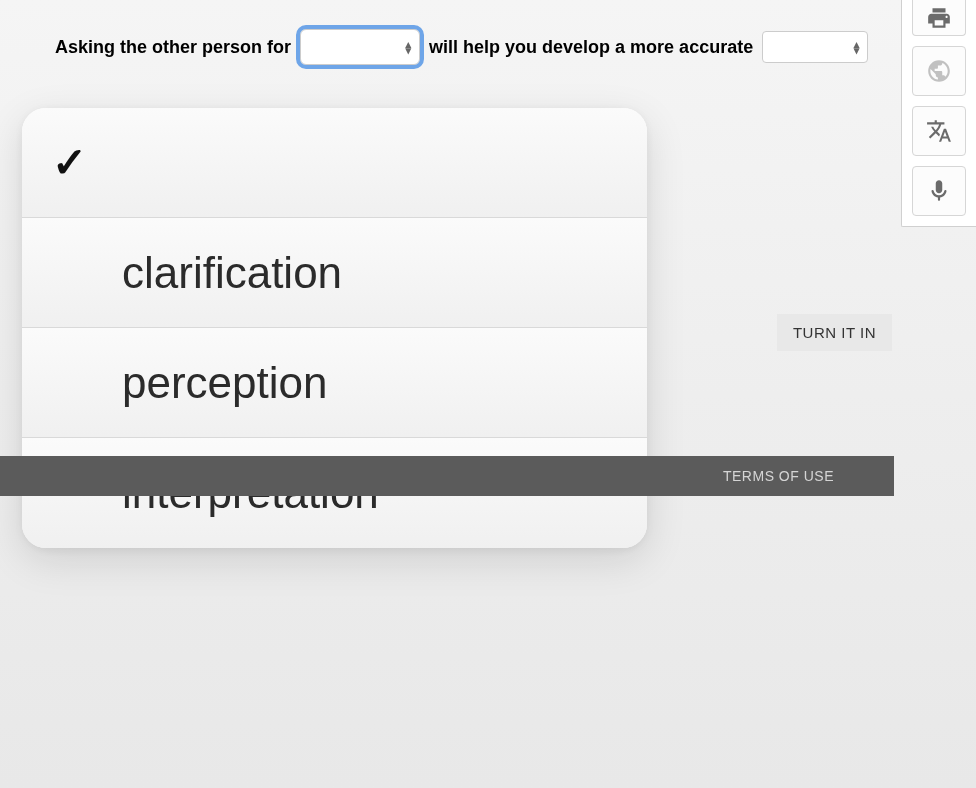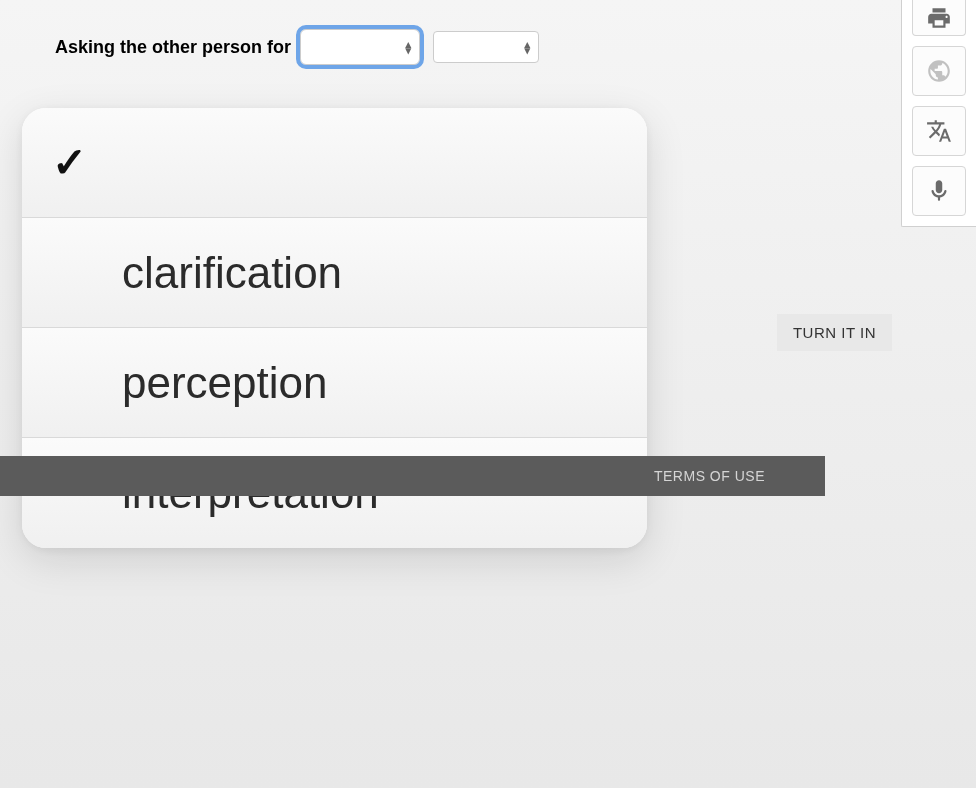"will help you develop a" span.question-segment { html: none -> <span>will help you develop a more accurate</span> }
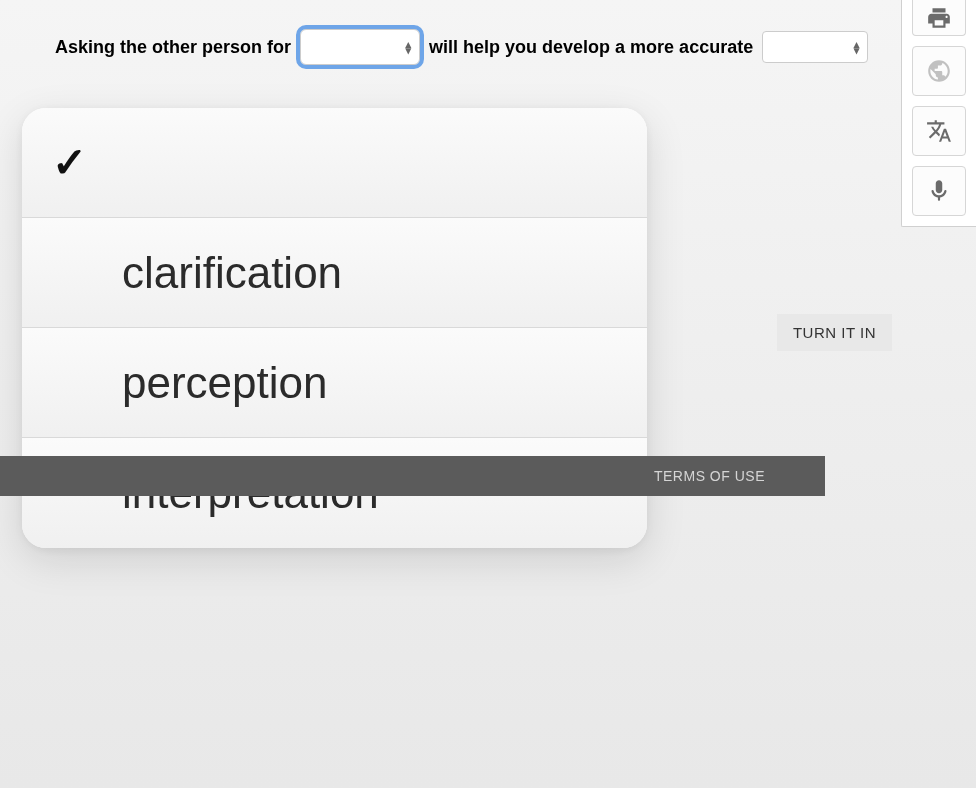"TERMS OF USE" .footer-bar { width: 825px -> 894px }
